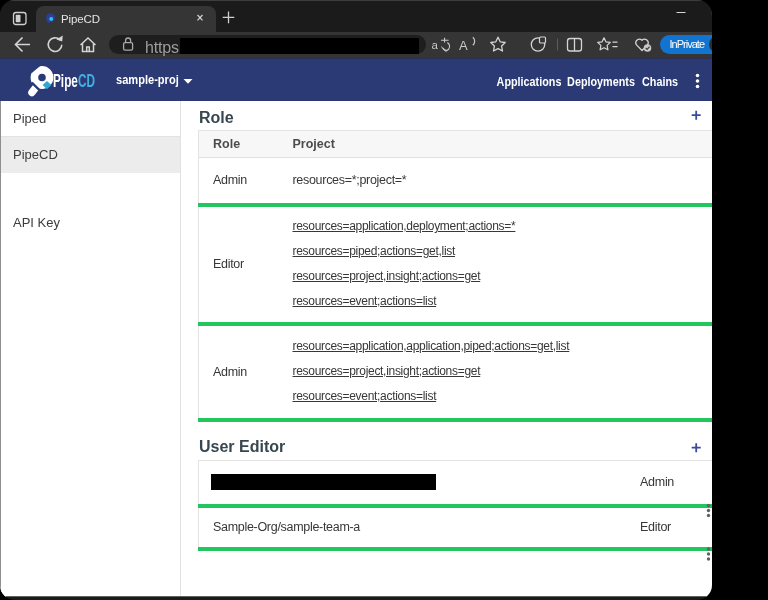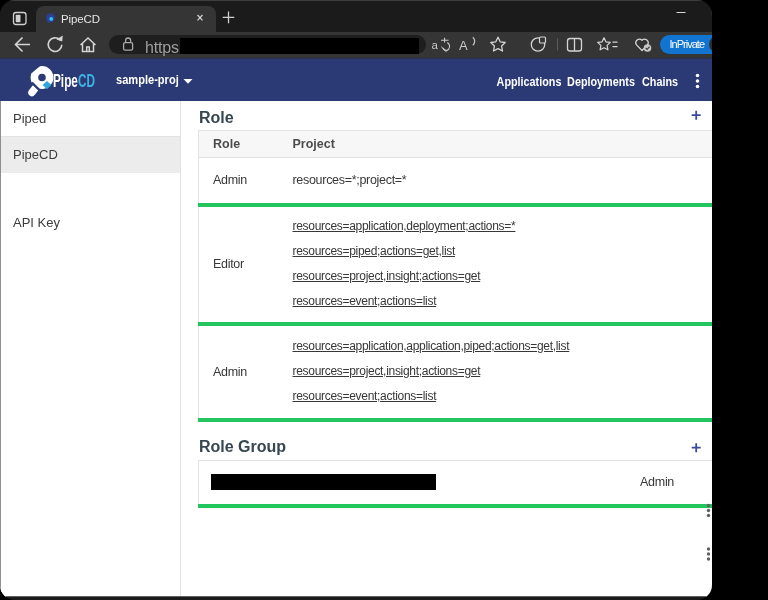"Role Group" h2.sect { text: Role Group -> User Editor }
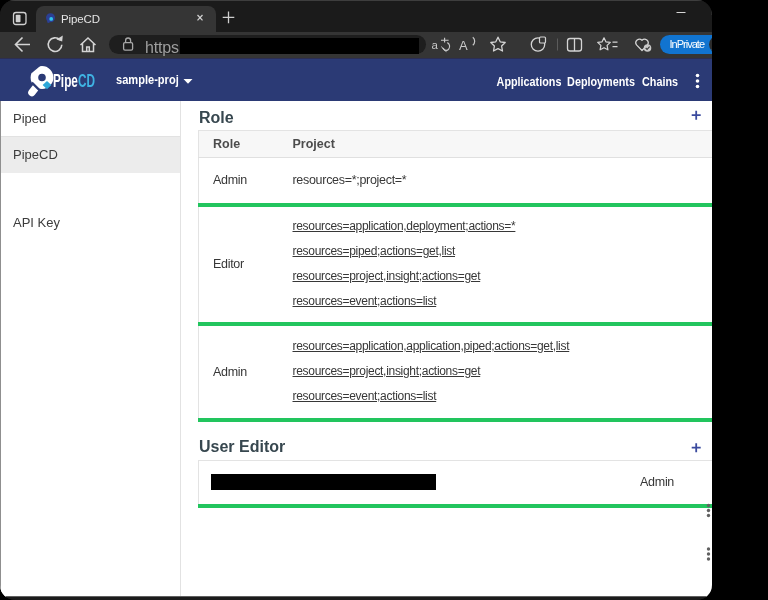"Sample-Org/sample-team-a" tr { html: none -> <tr> <td>Sample-Org/sample-team-a</td> <td>Editor</td> <td></td> </tr> }
